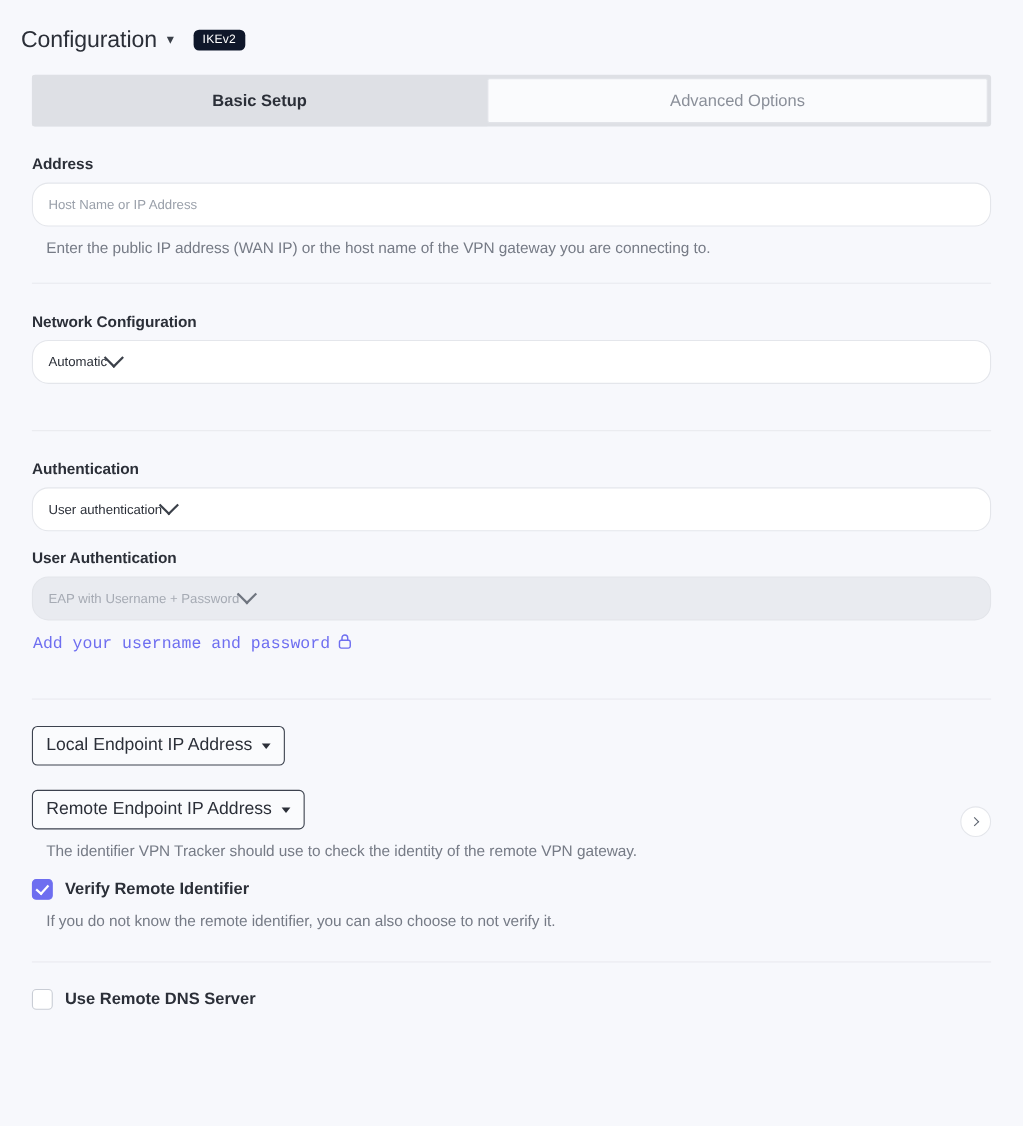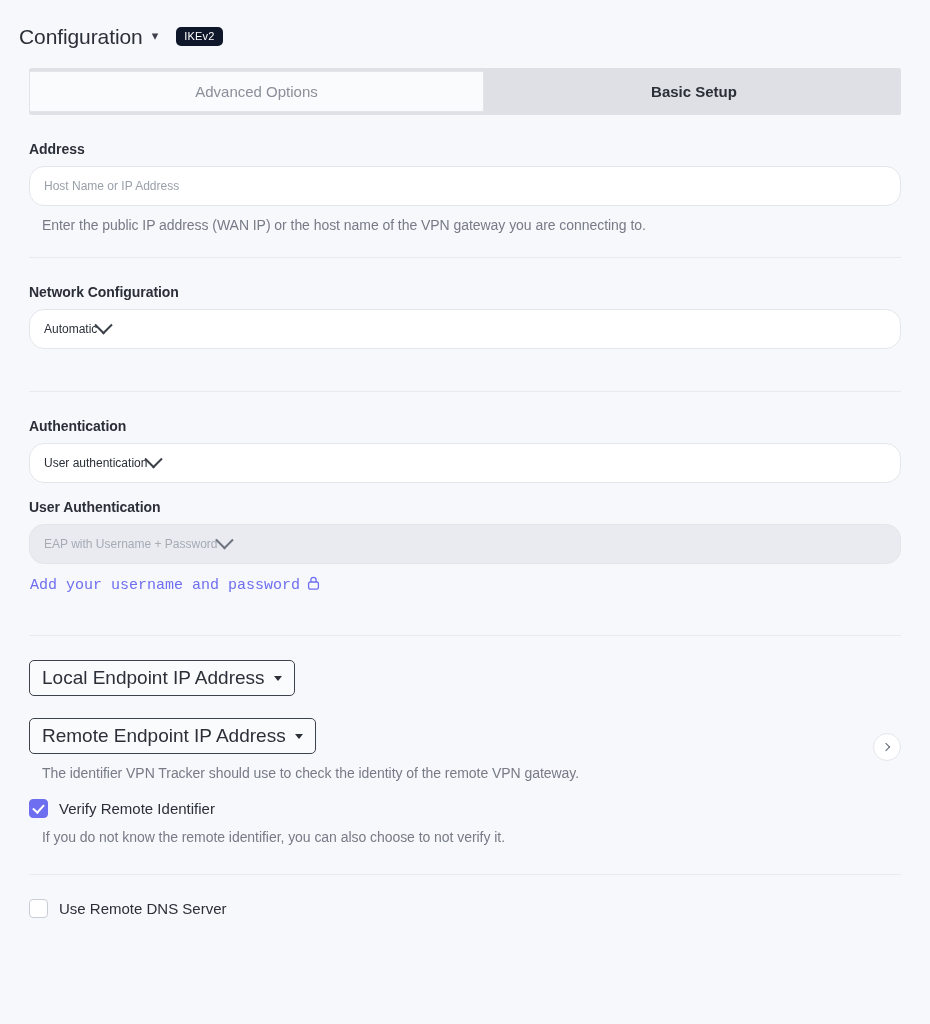"Advanced Options" div.tab { order: before "Basic Setup" -> after "Basic Setup" }
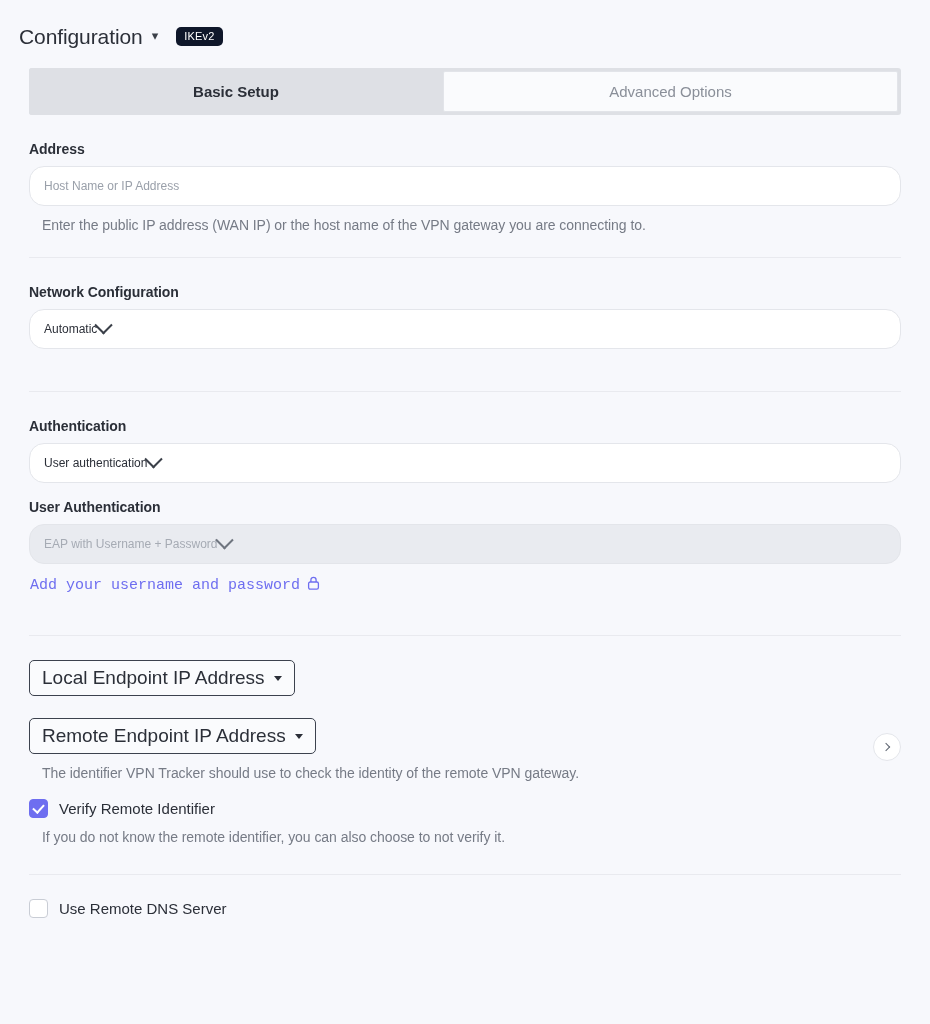"Local Endpoint IP Address" .btn-dd { font-size: 19px -> 16px }
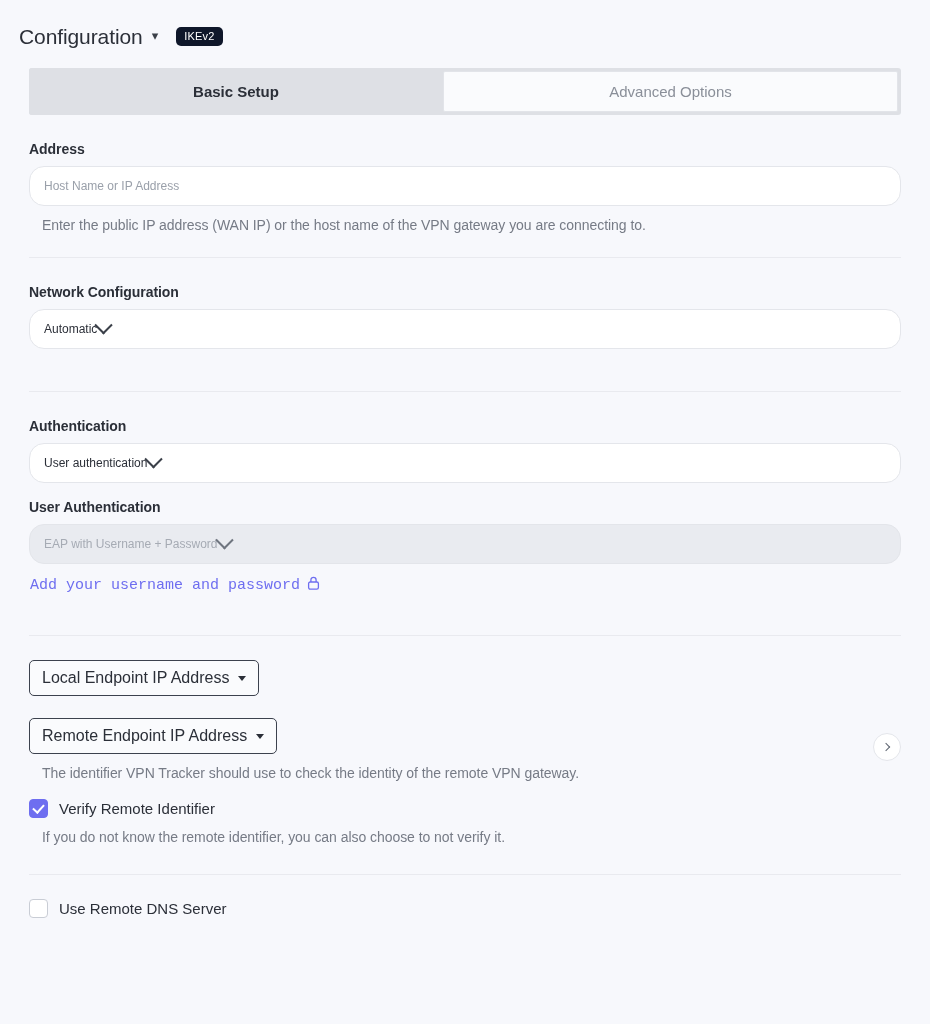"Verify Remote Identifier" .check-row { font-weight: none -> bold }
